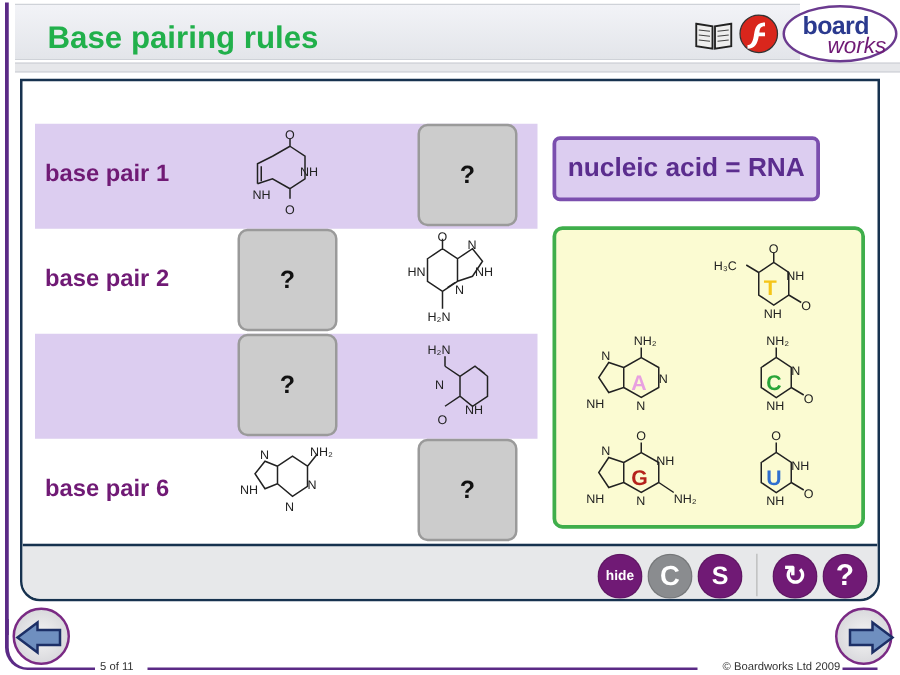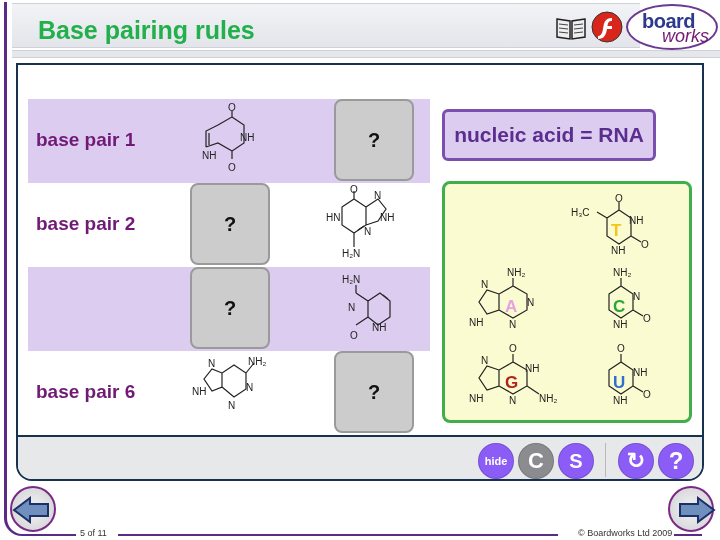"hide" .orange { background: #8b5cf6 -> #701a75 }
